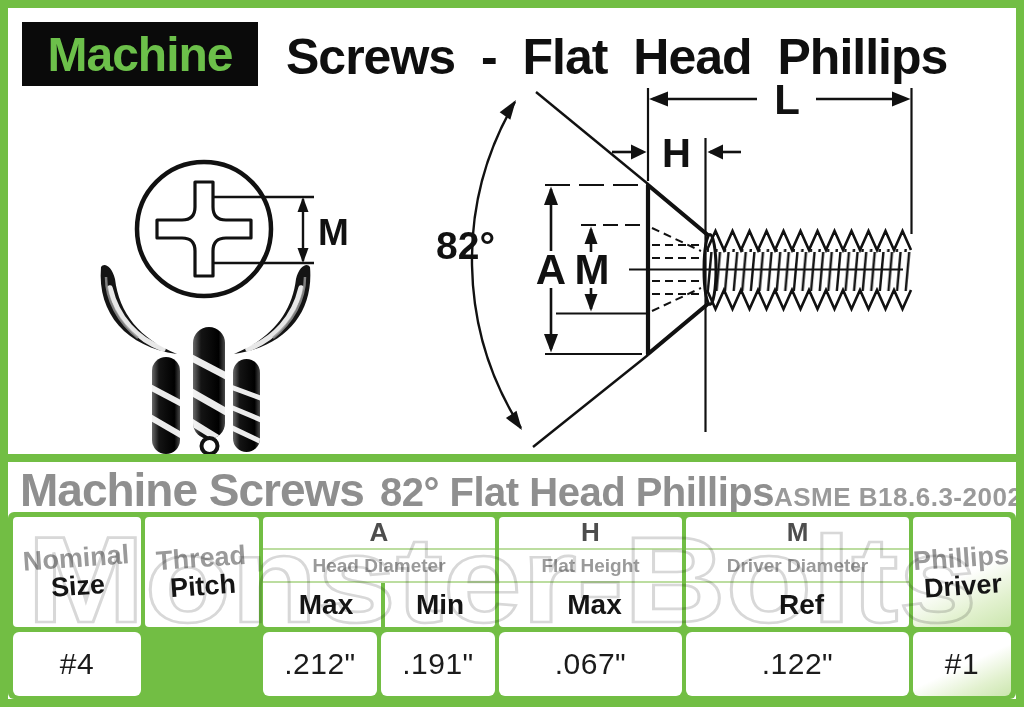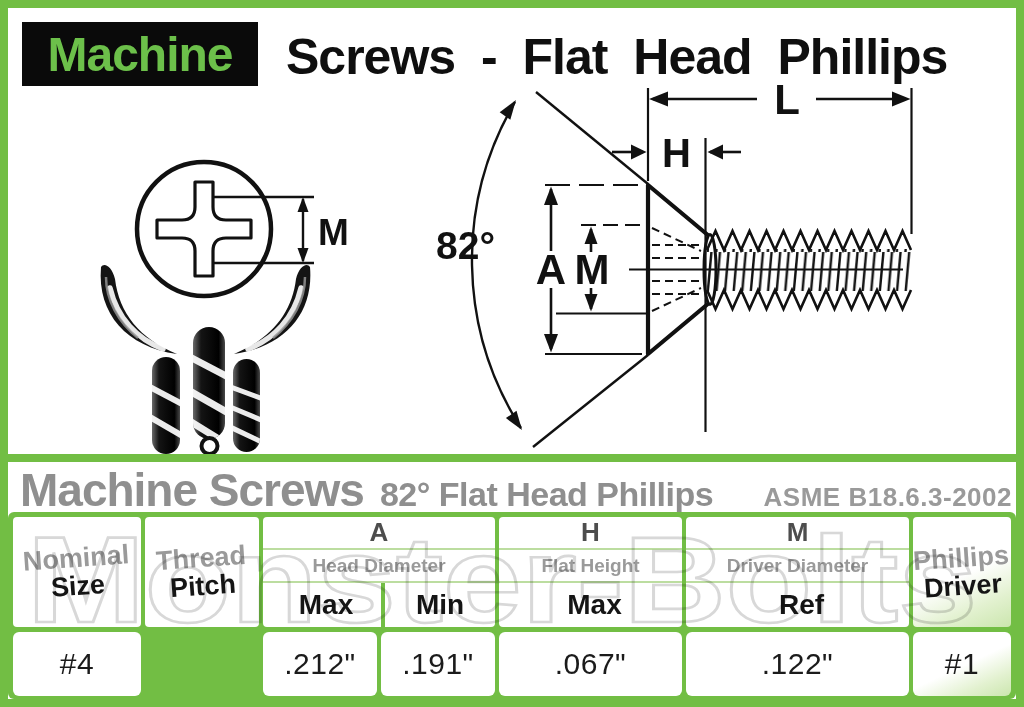"82° Flat Head Phillips" .sb-sub { font-size: 34px -> 40px }
